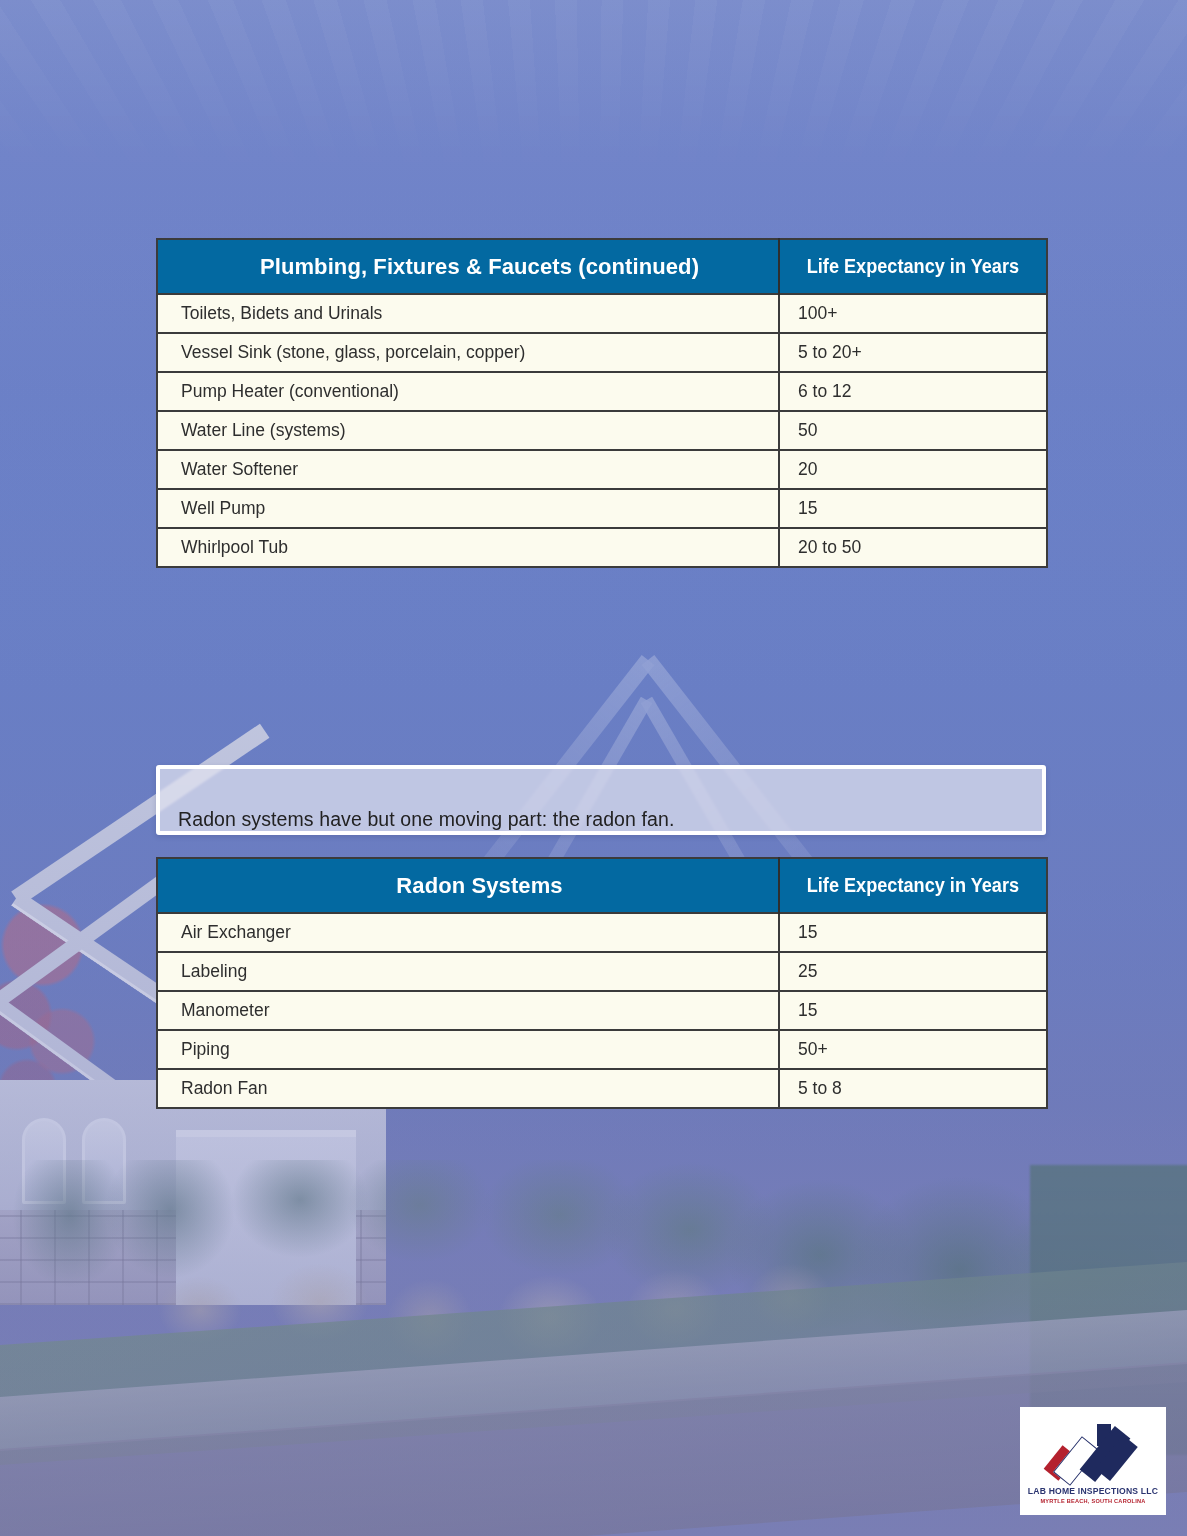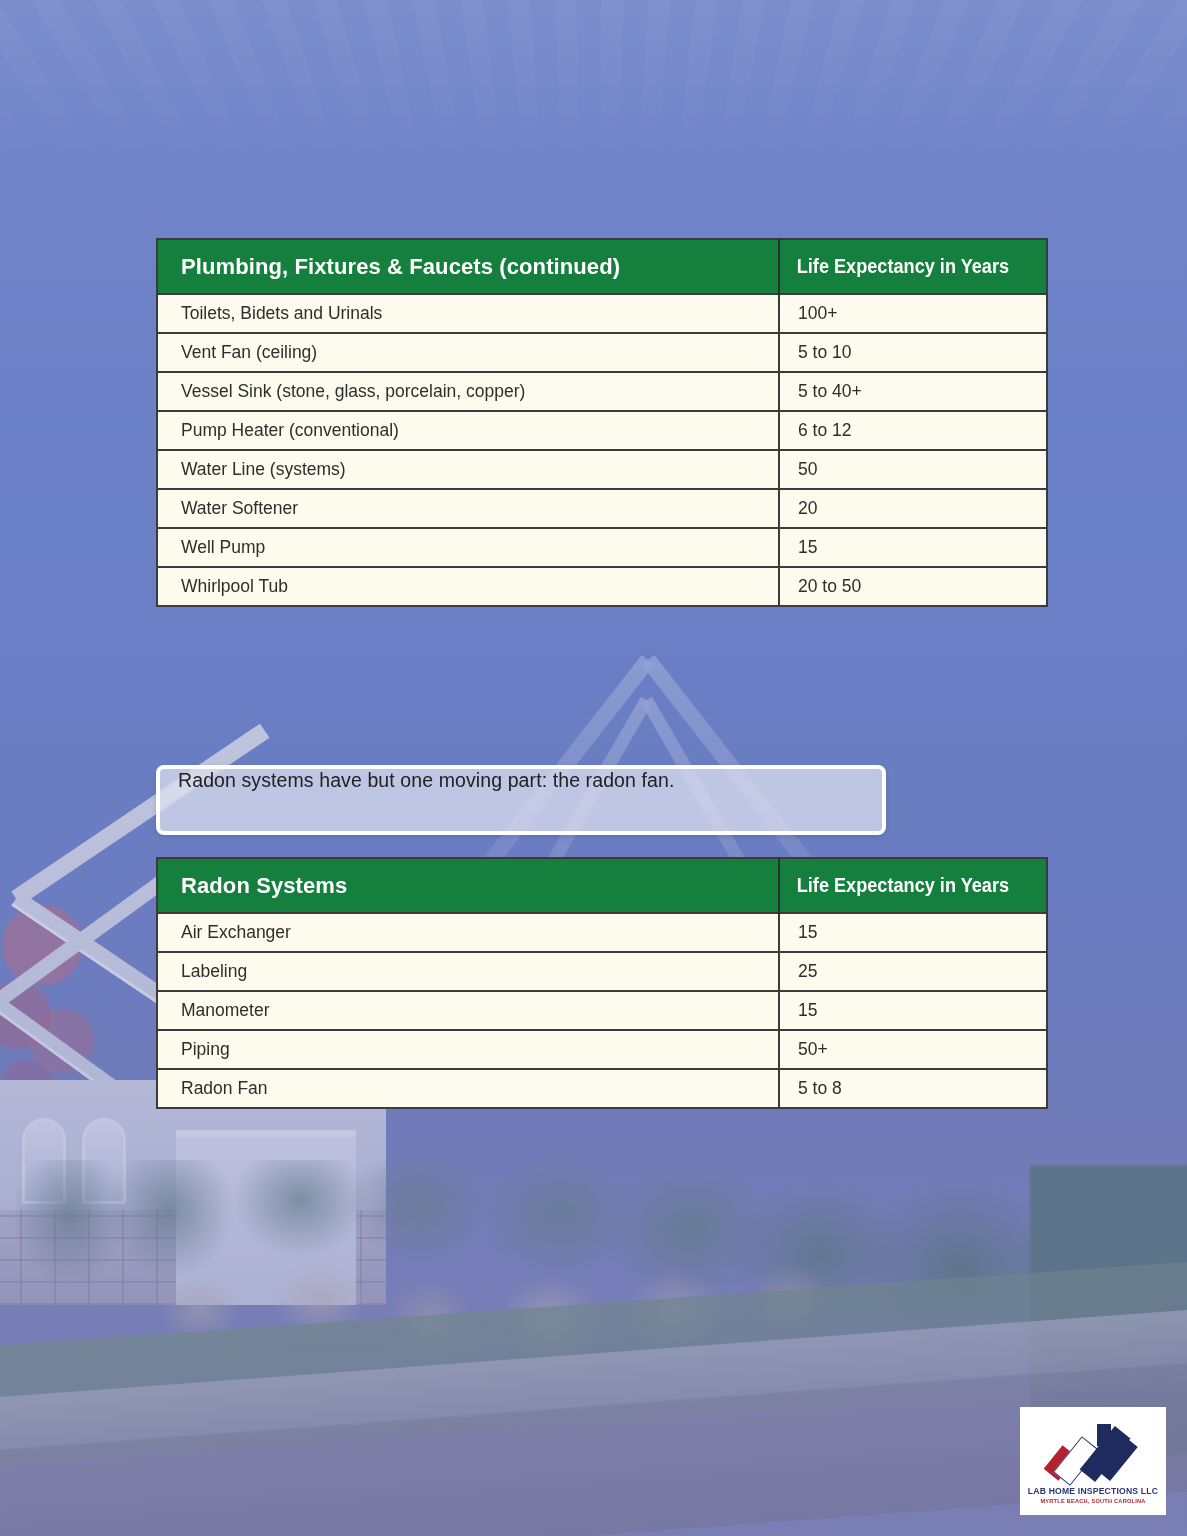"Plumbing, Fixtures & Faucets (continued)" table.lifetable thead th { background: #15803d -> #0369a1; text-align: left -> center }
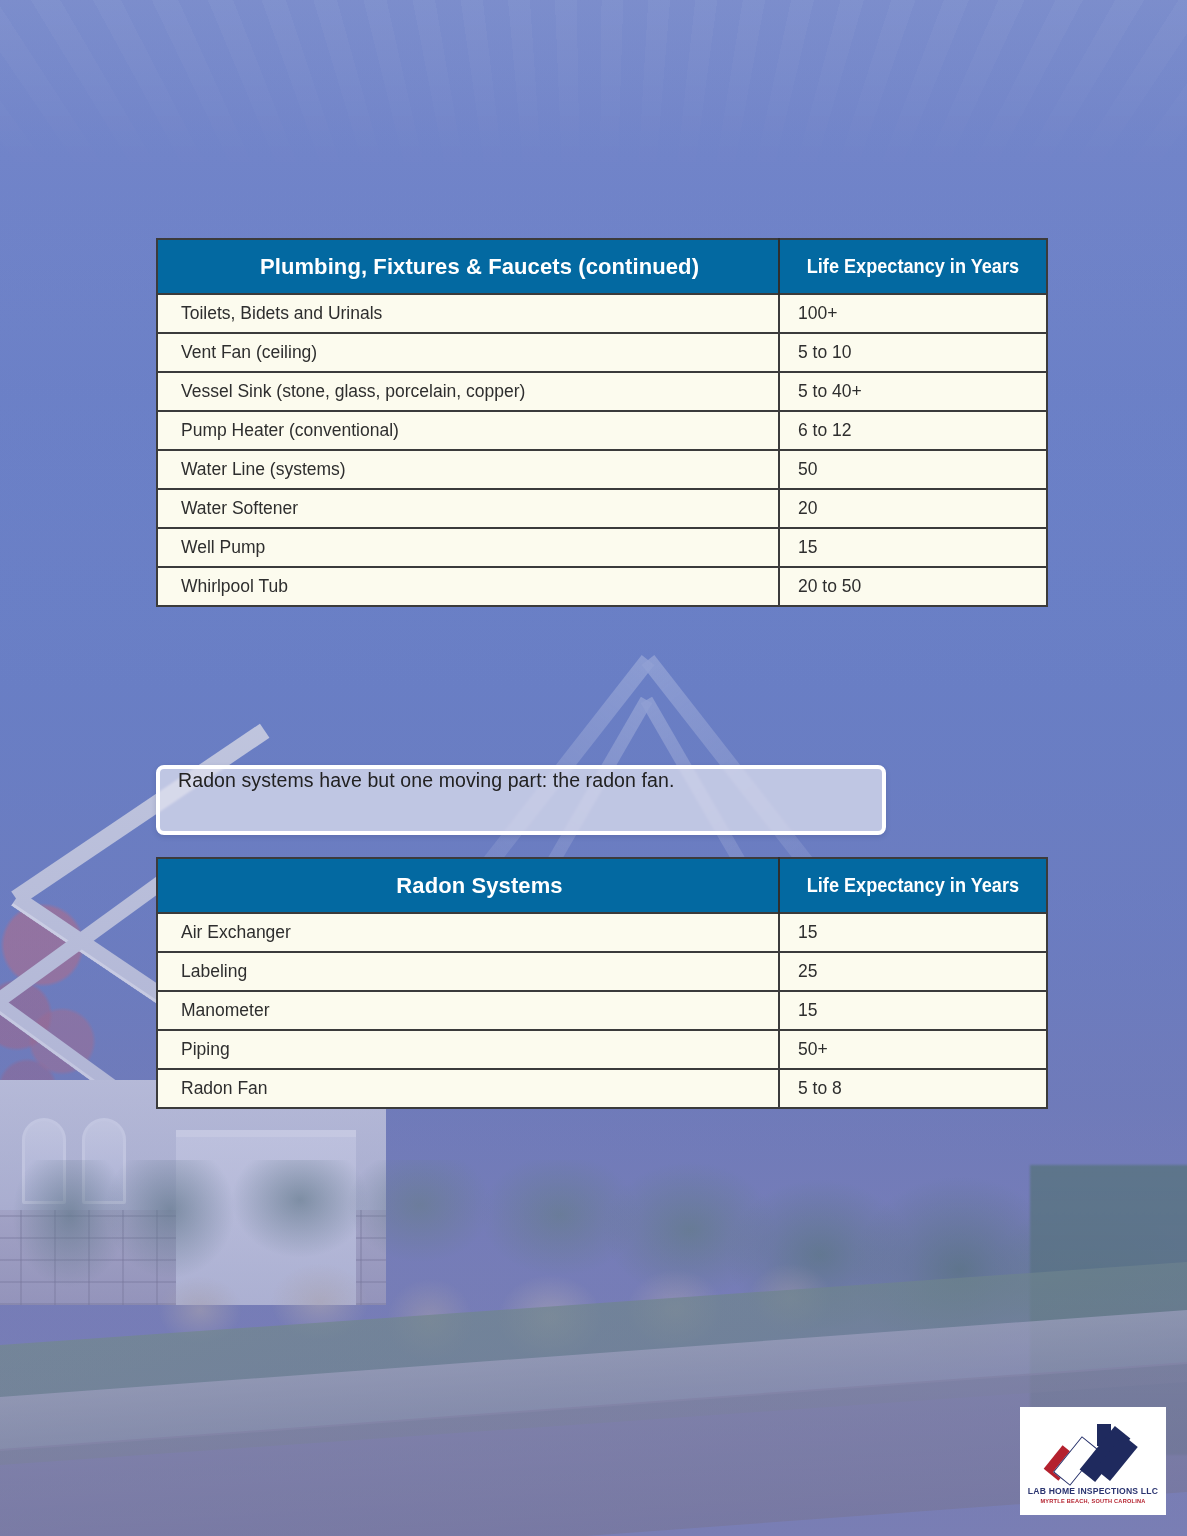"Vent Fan (ceiling)" tr { html: <tr> <td>Vent Fan (ceiling)</td> <td>5 to 10</td> </tr> -> none }
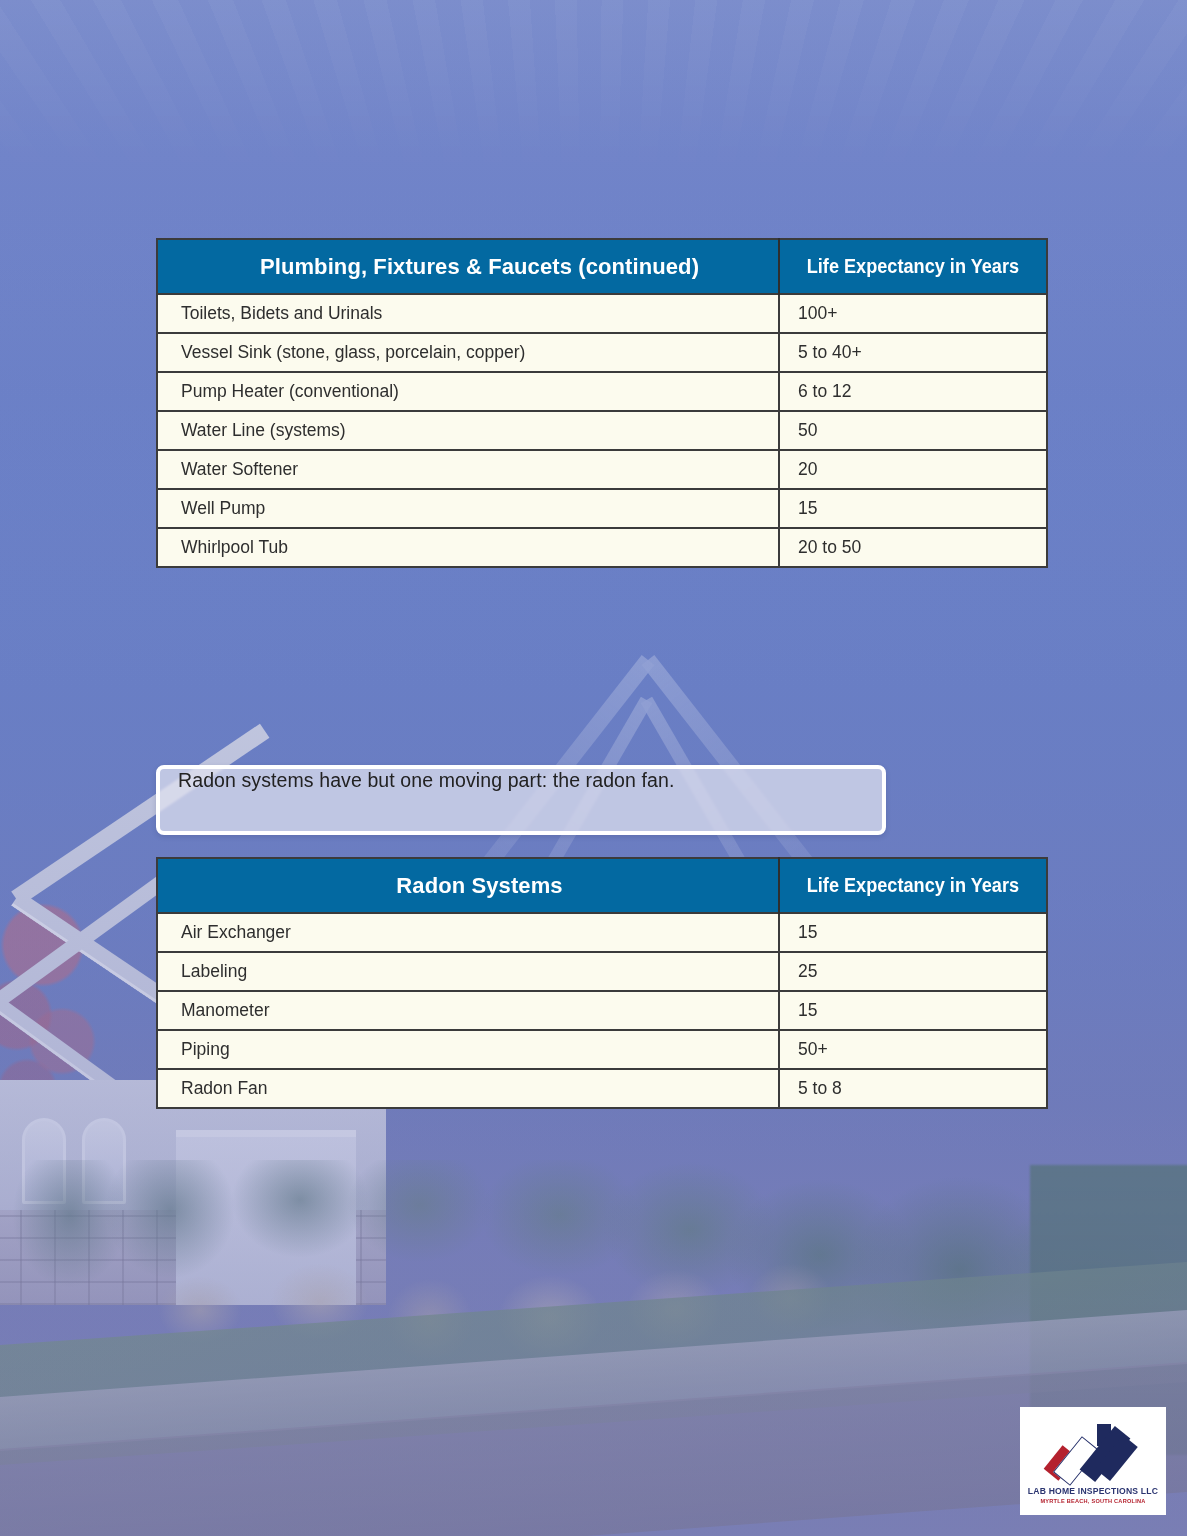"5 to 40+" td.life { text: 40+ -> 20+ }
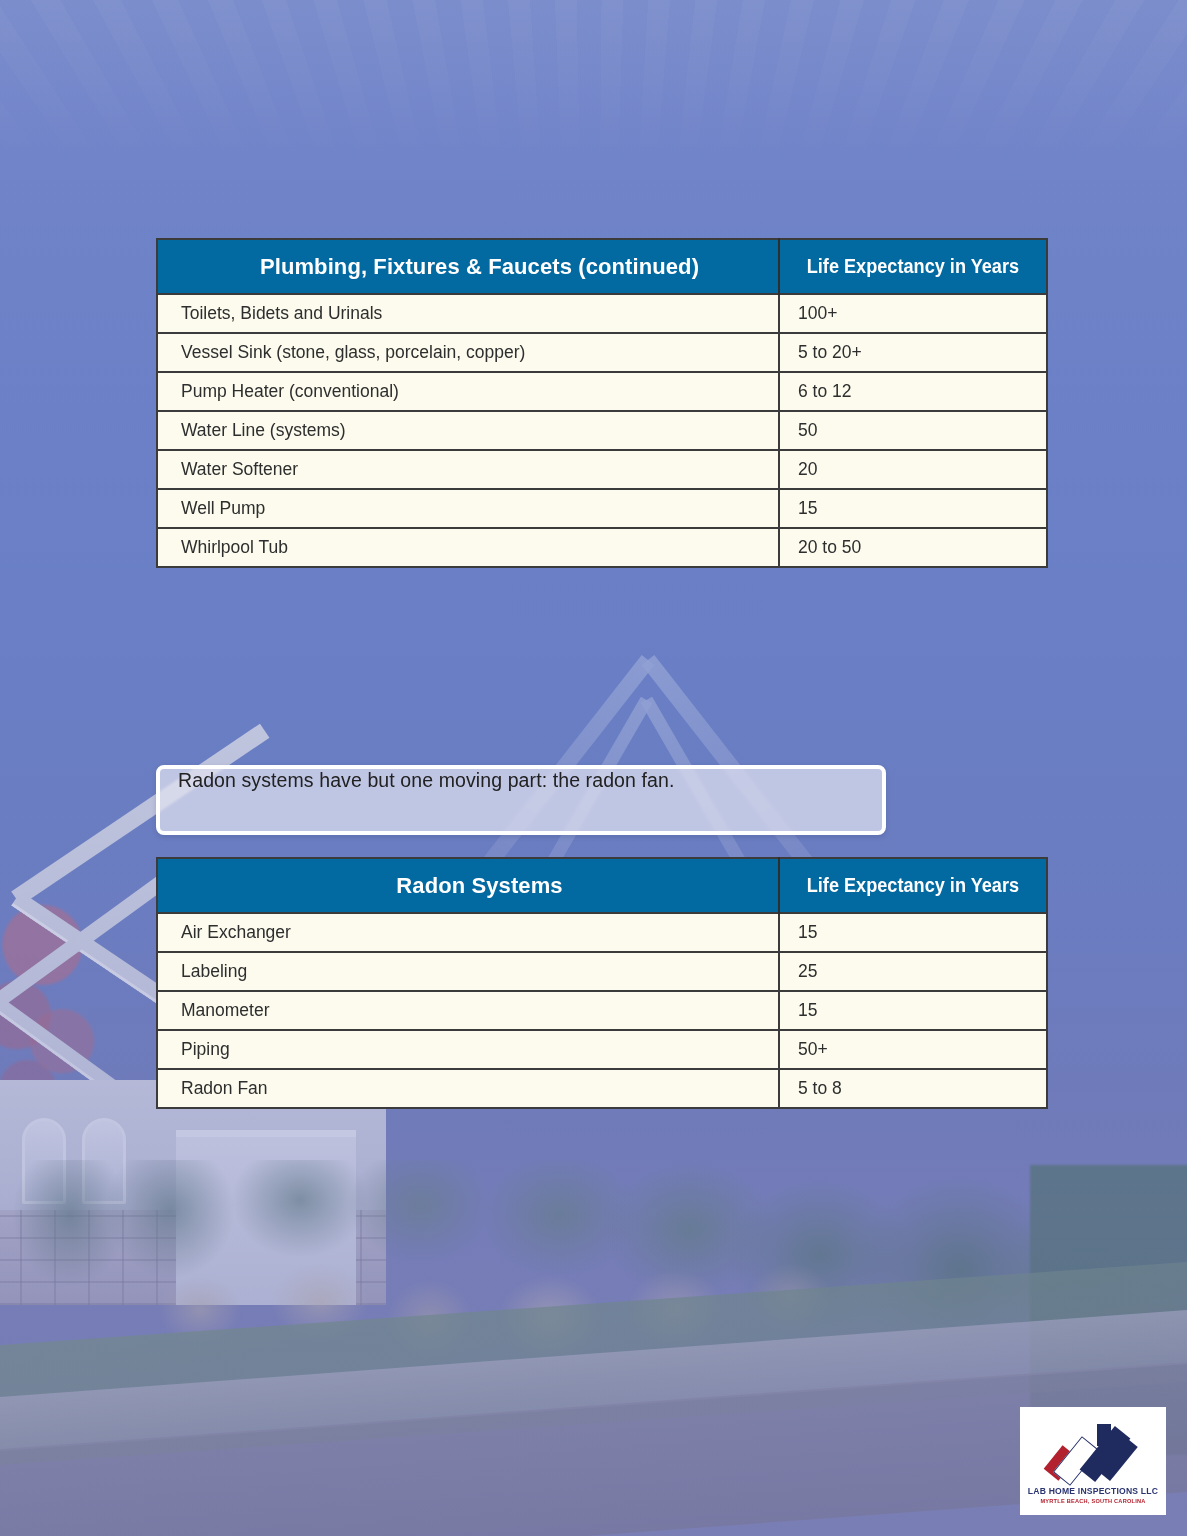"Radon systems have but one" .callout { align-items: flex-start -> flex-end; border-radius: 8px -> 3px; width: 730px -> 890px }
